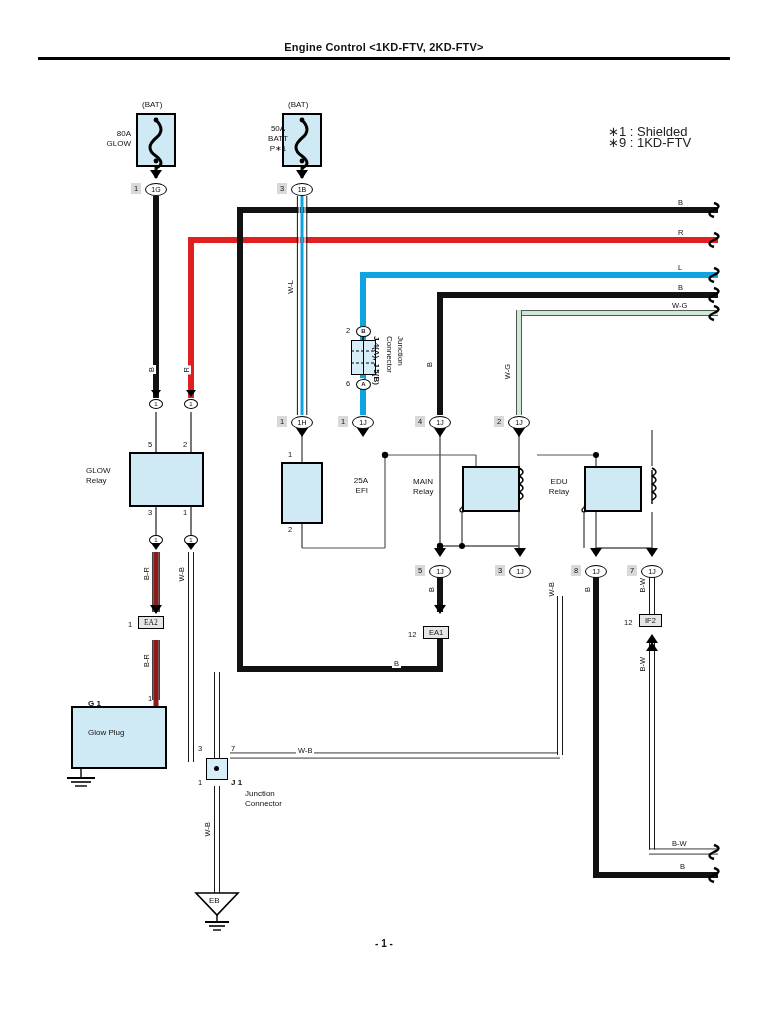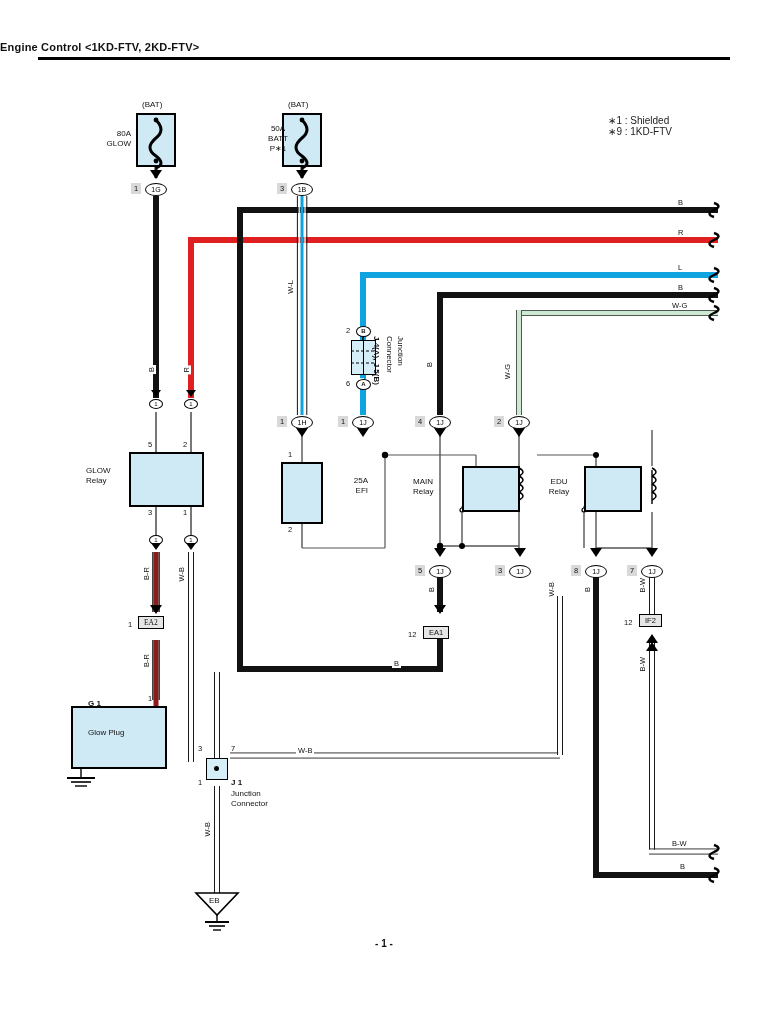"Engine Control <1KD-FTV, 2KD-FTV>" .hdr-title { text-align: left -> center }
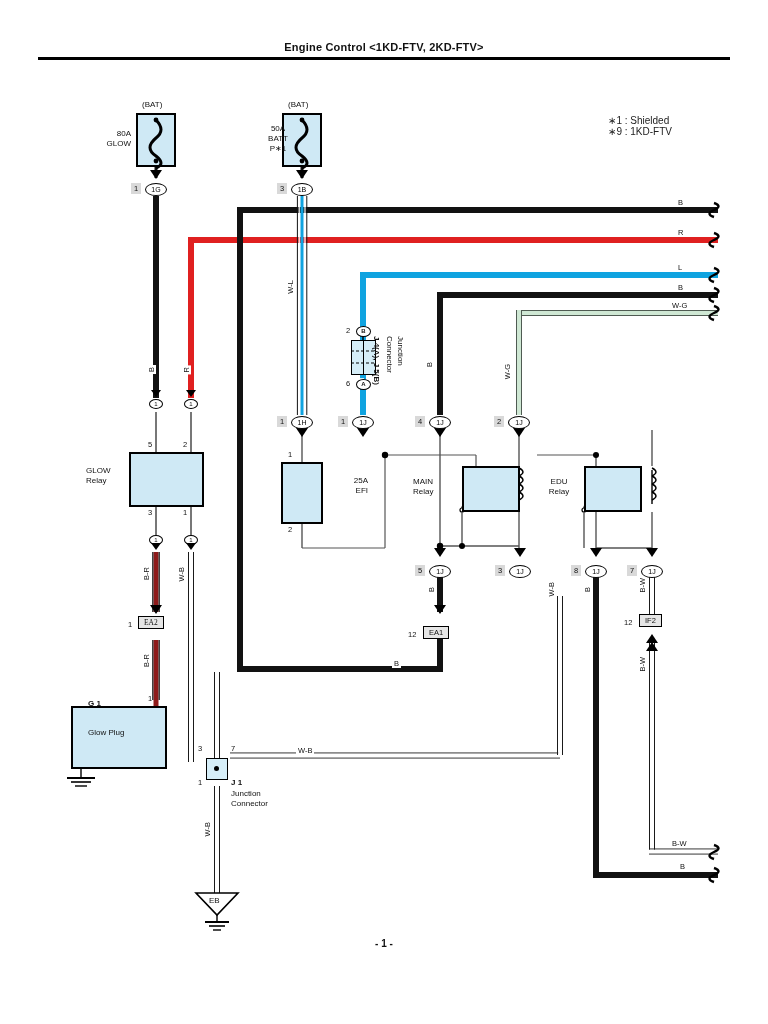"∗1 : Shielded" .legend { font-size: 10px -> 13px; top: 115px -> 126px }
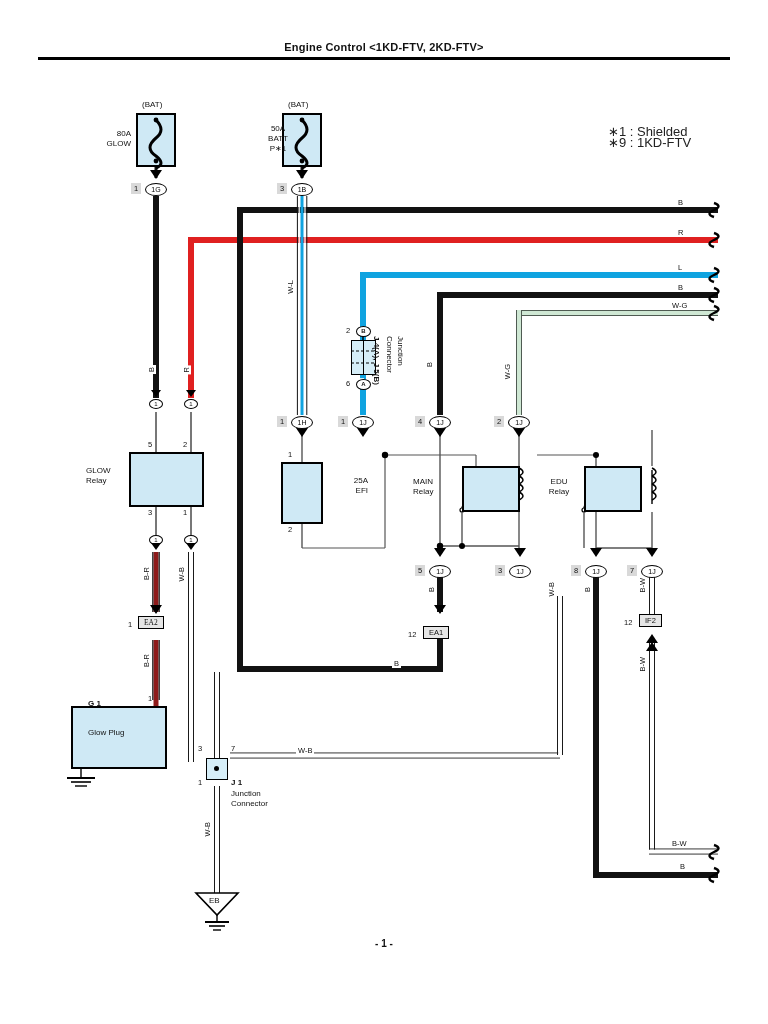"Junction" div.boxlabel { left: 231px -> 245px }
